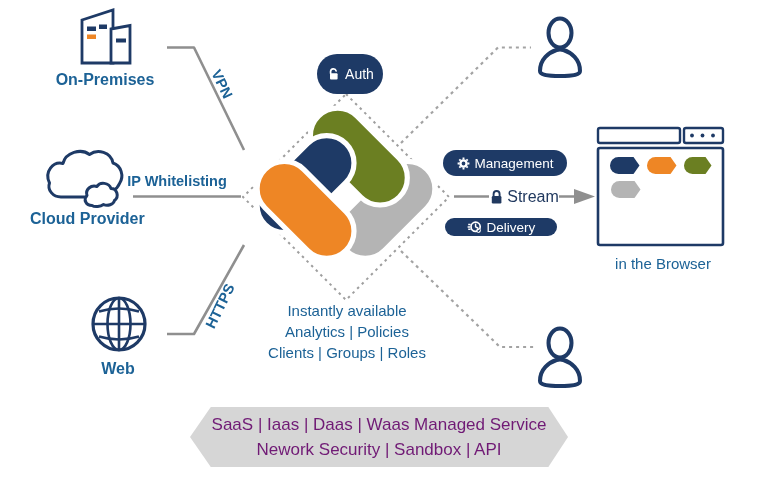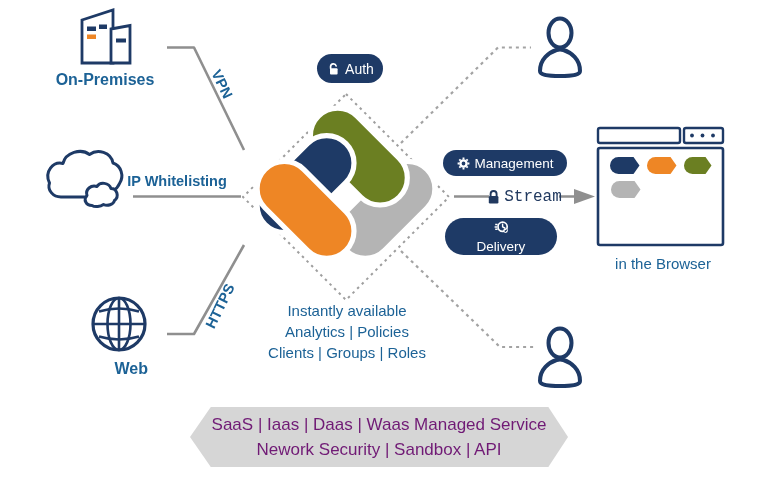"Auth" div.pill { height: 29px -> 40px }
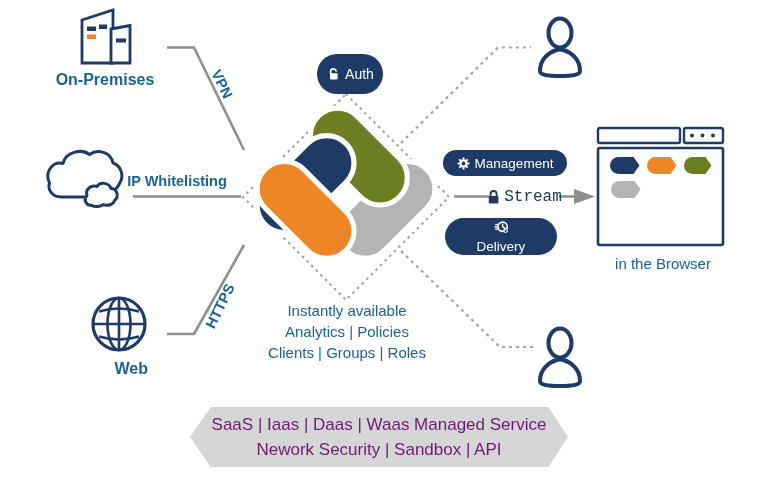"Stream" div.stream-box { font-family: Liberation Mono, monospace -> none }
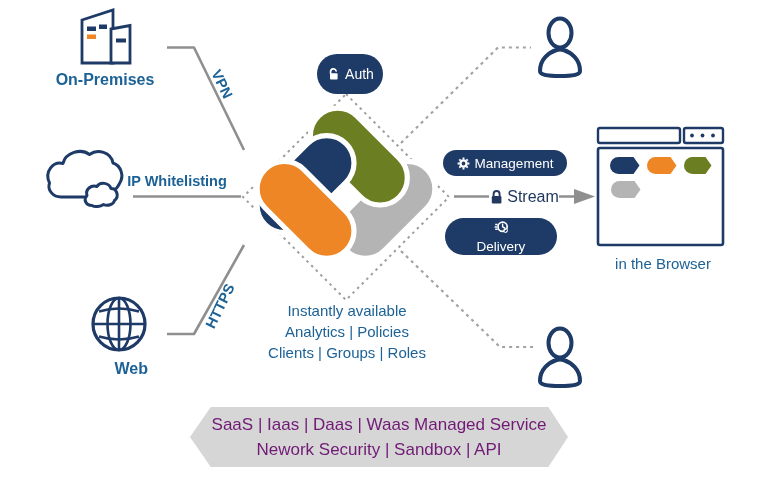"Cloud Provider" div.station-label { html: none -> <div>Cloud Provider</div> }
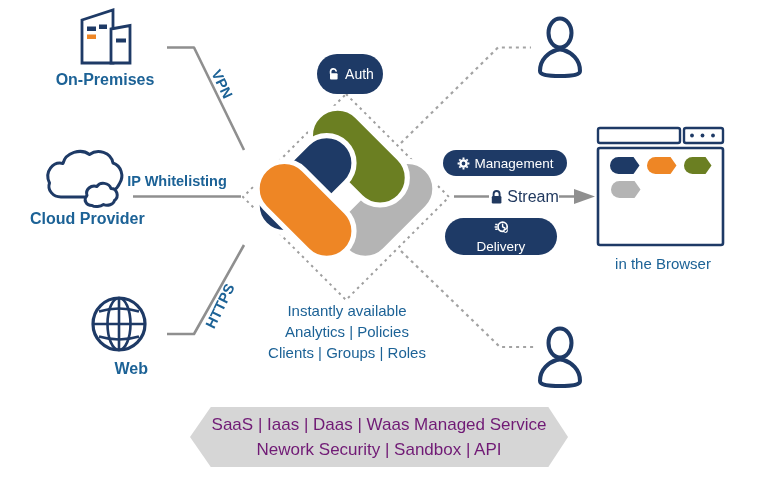"Delivery" div.pill { flex-direction: column -> none; height: 37px -> 18px }
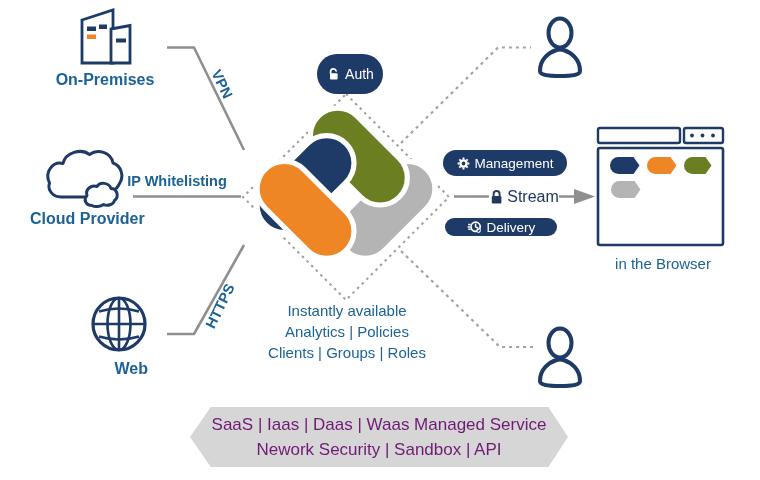"Web" div.station-label { text-align: right -> none }
